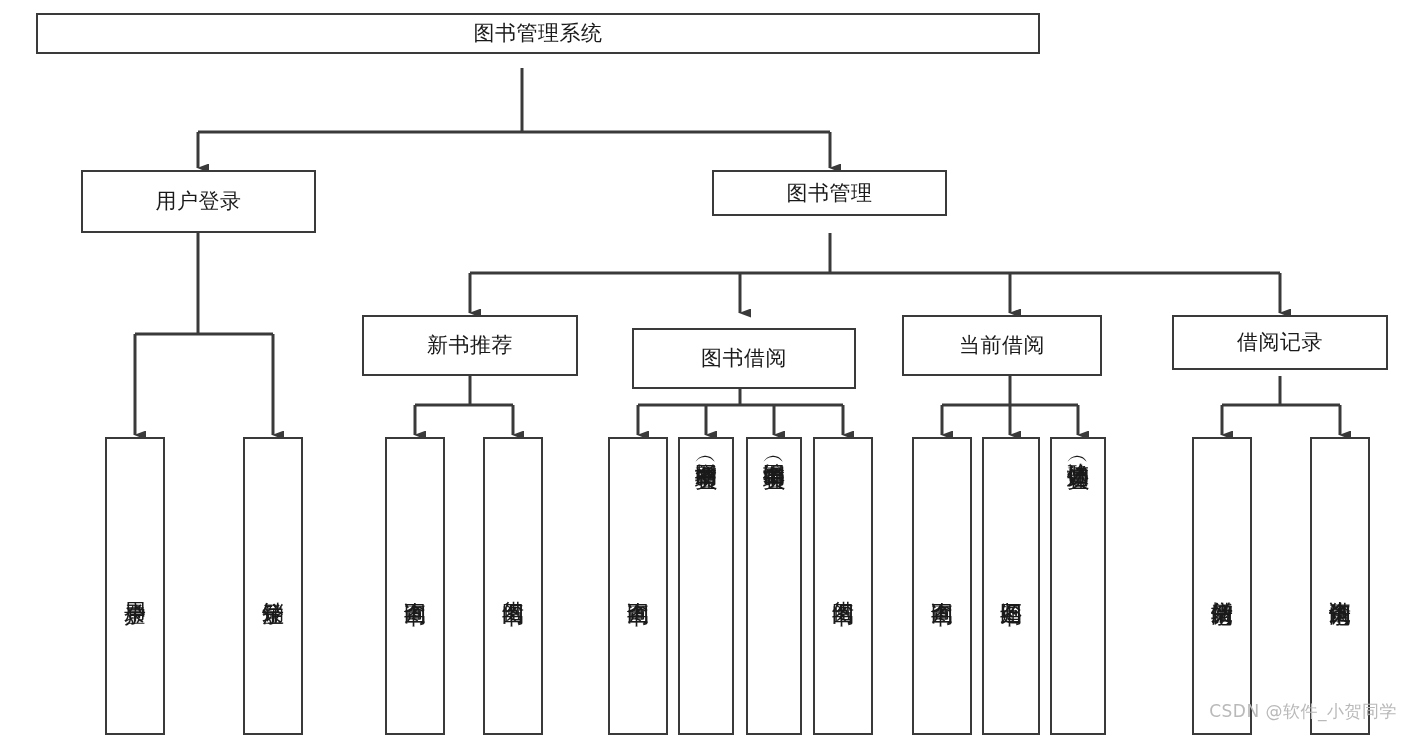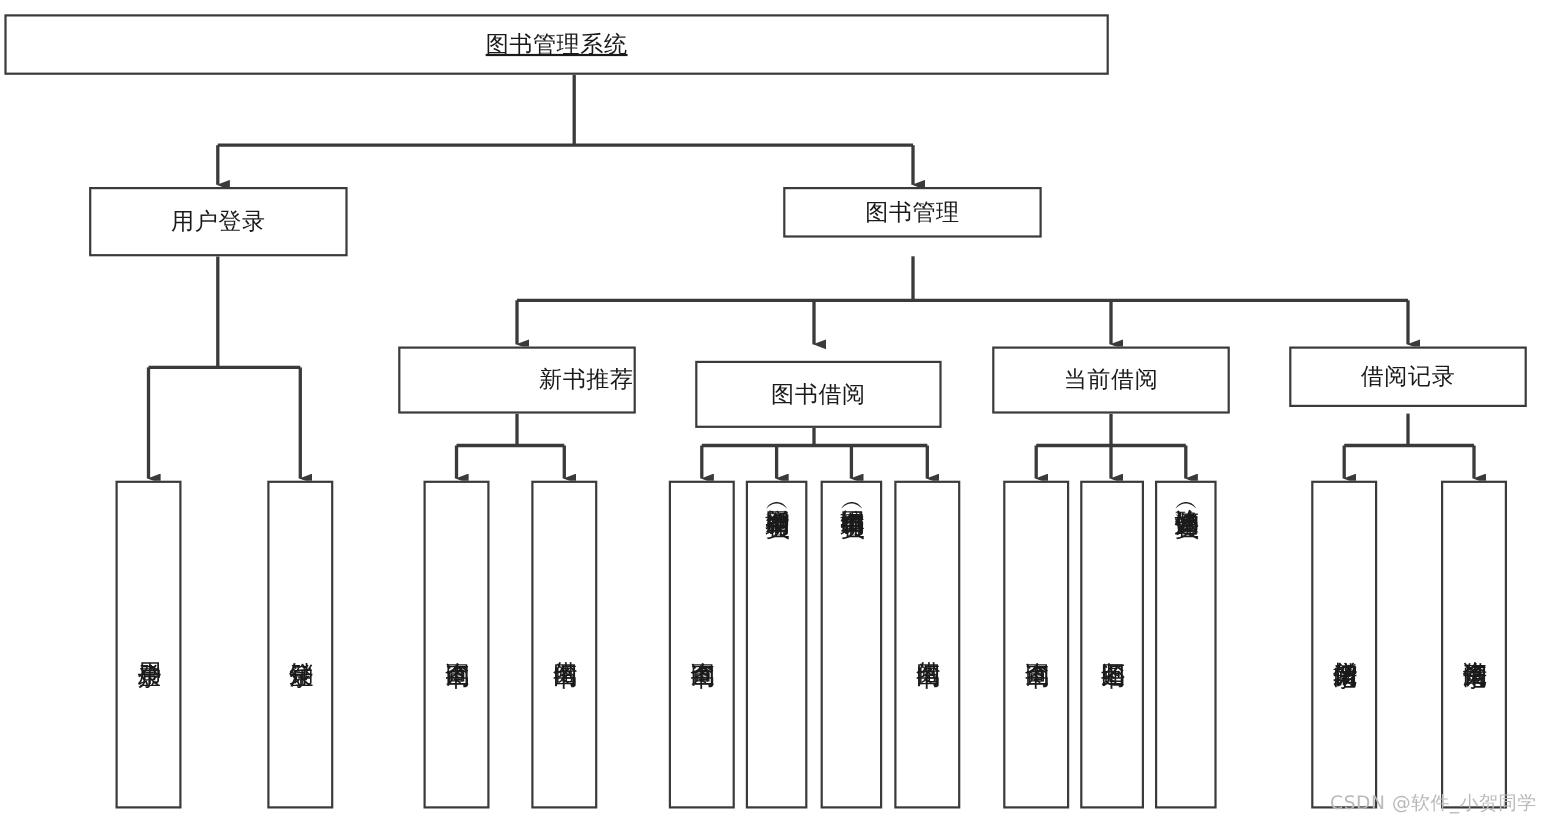"图书管理系统" div.node { height: 55px -> 41px; left: 4px -> 36px; text-decoration: underline -> none }
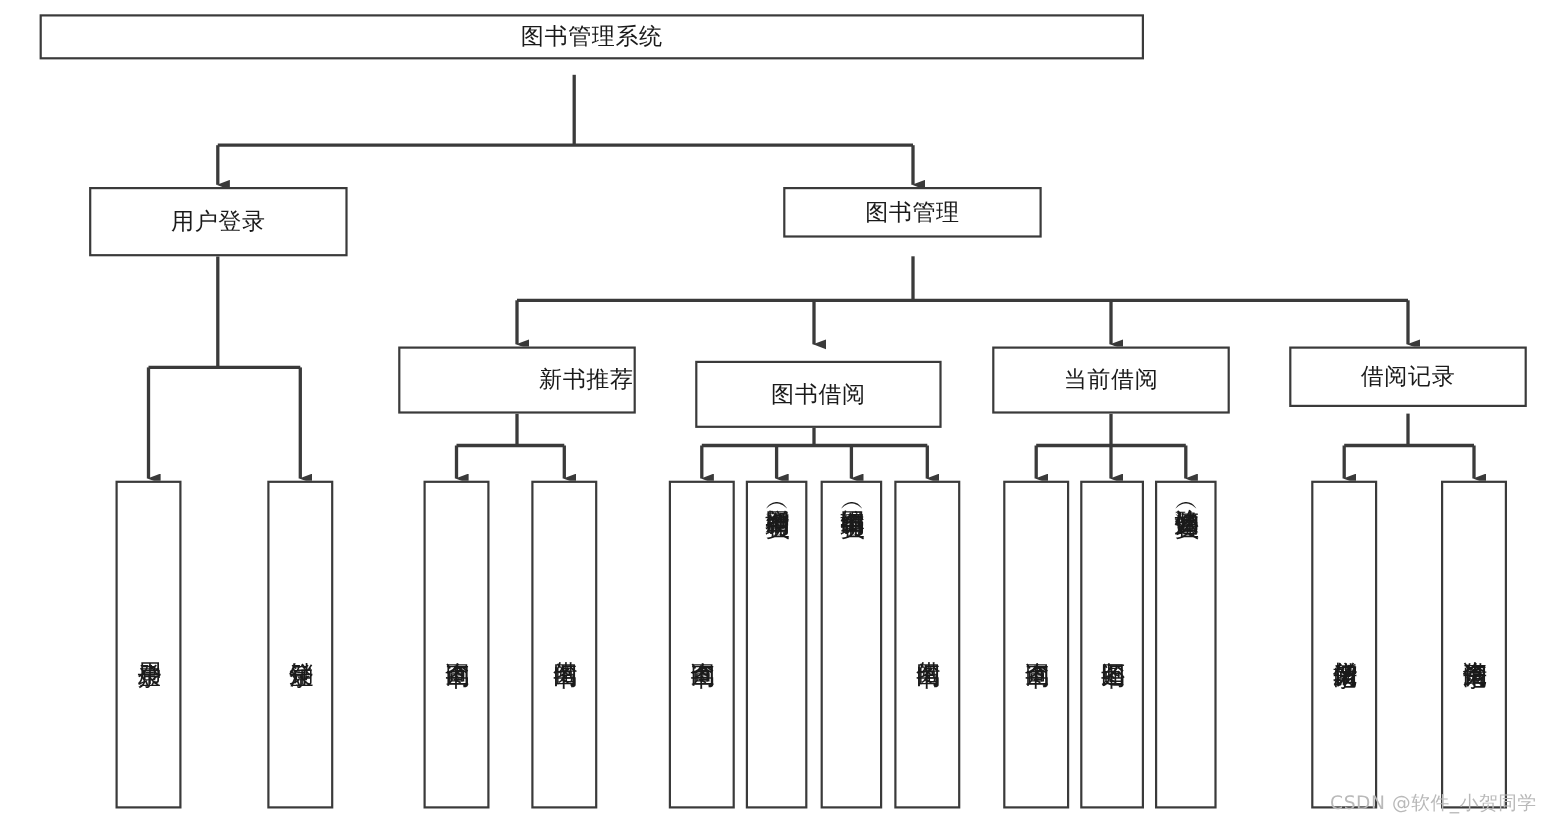"新书推荐" div.node { justify-content: flex-end -> none }
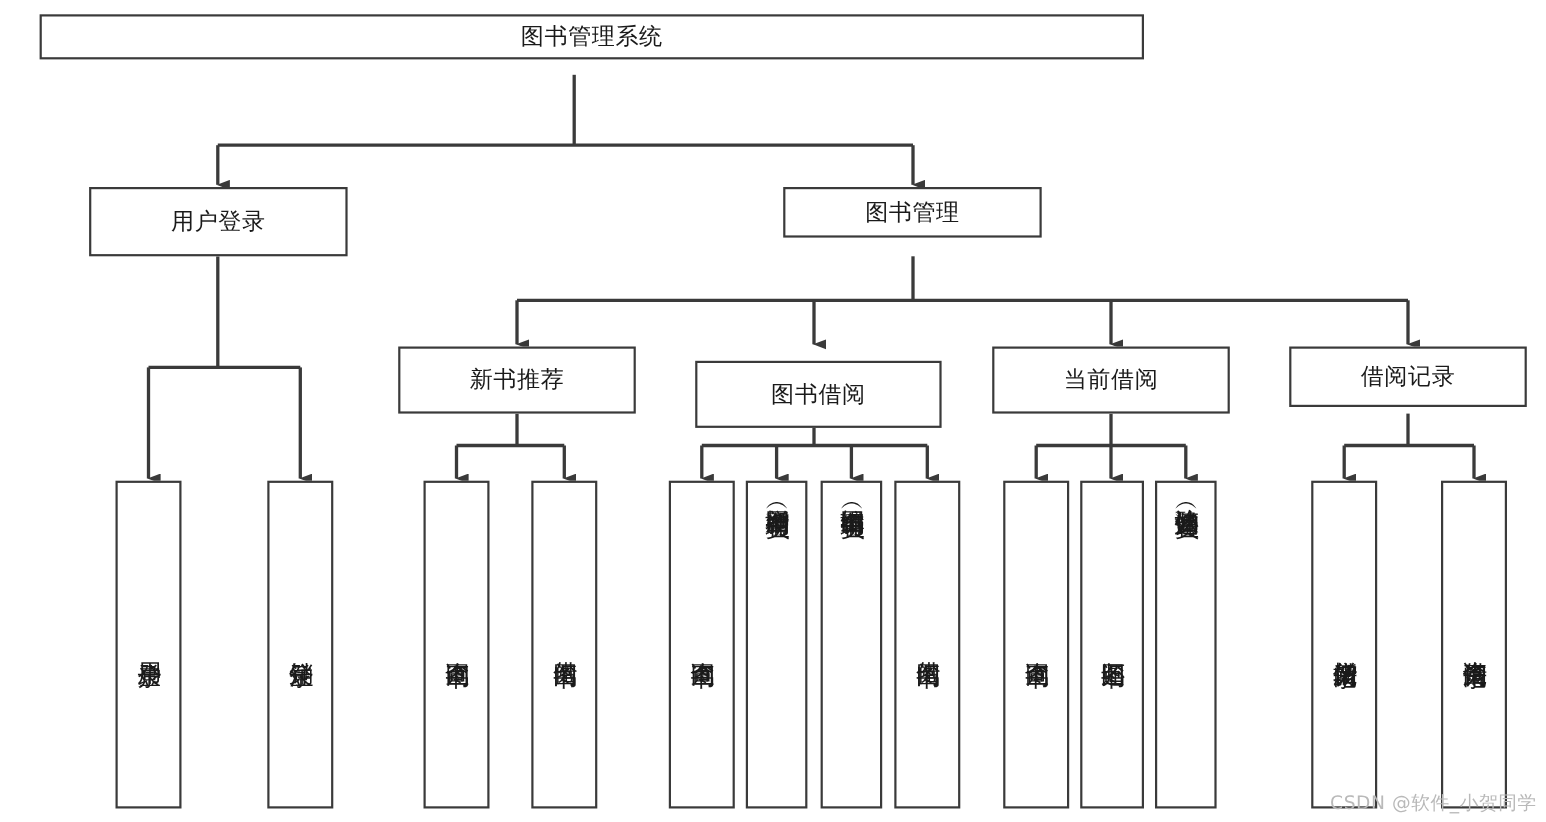"当前借阅" div.node { width: 216px -> 200px }
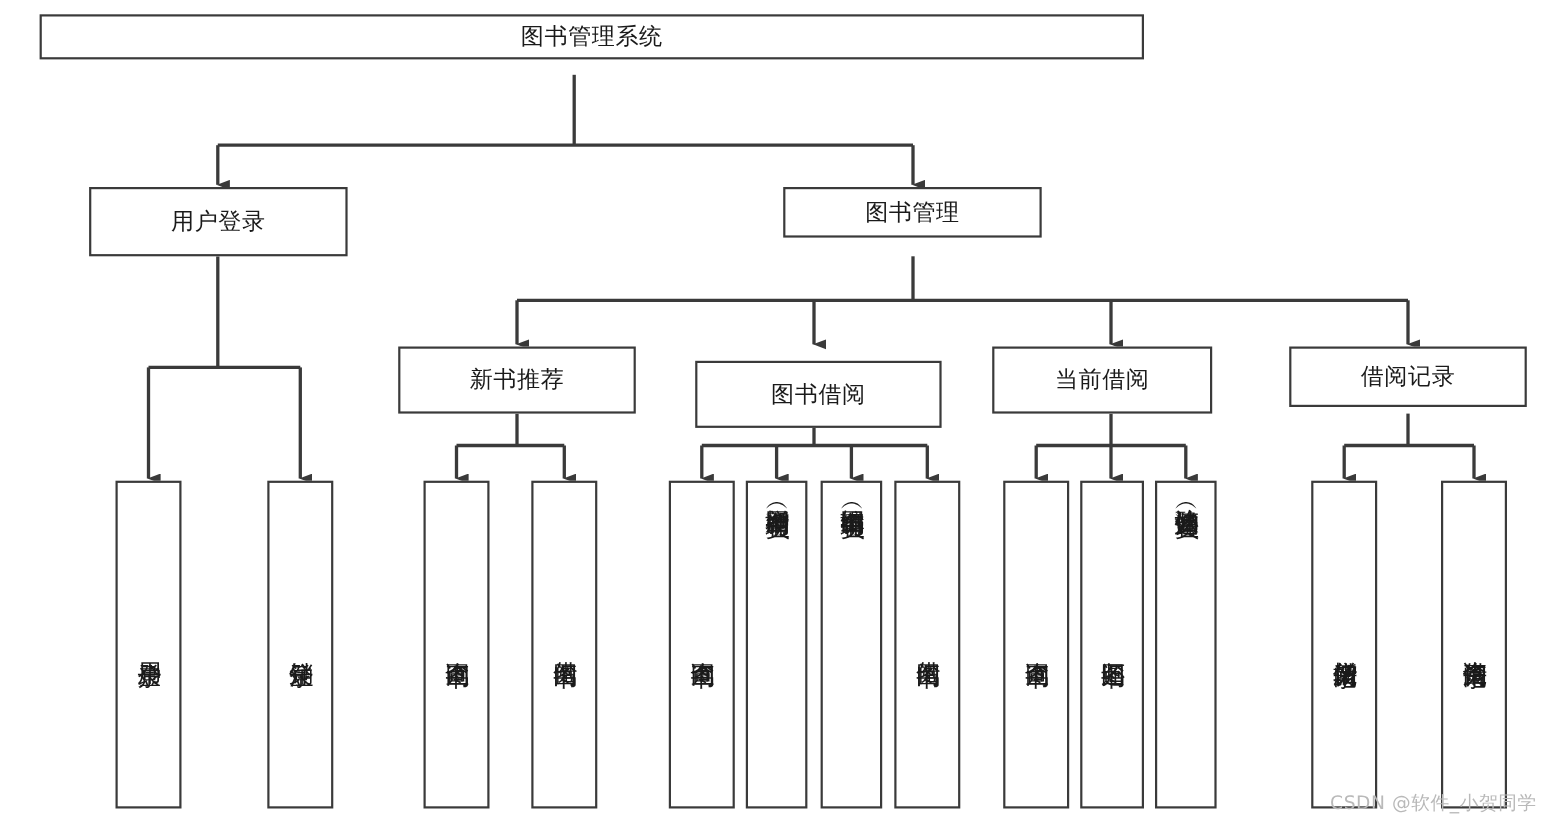"CSDN @软件_小贺同学" #watermark { bottom: 6px -> 24px }
